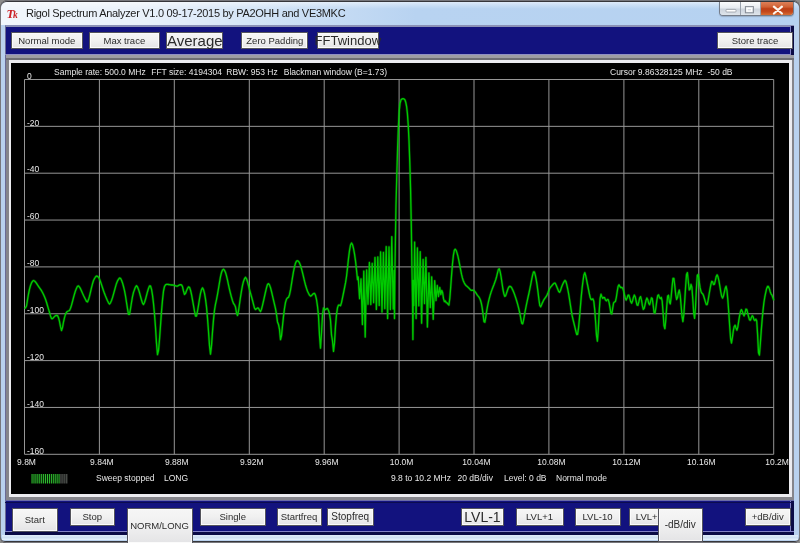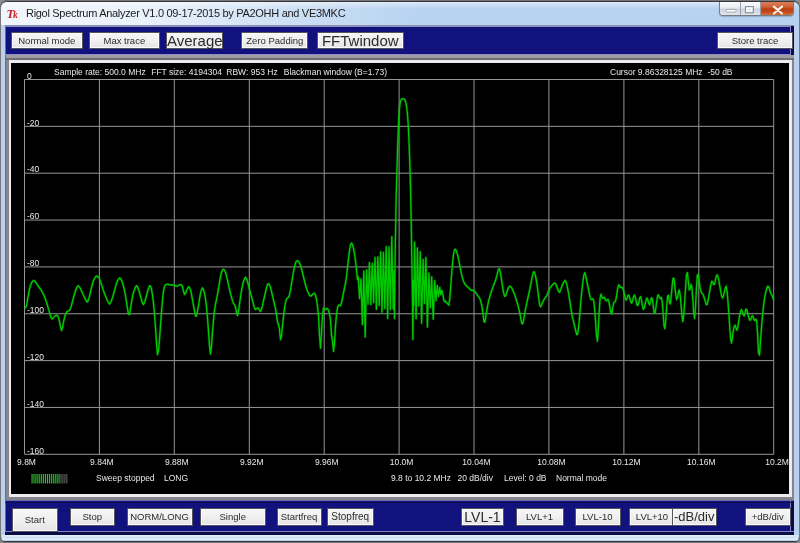"FFTwindow" div.btn { font-size: 15px -> 13px; width: 87px -> 62px }
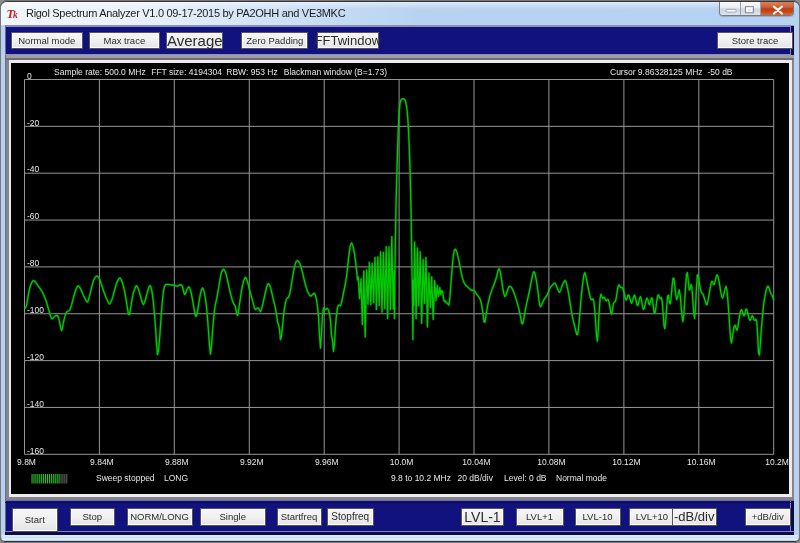"NORM/LONG" div.btn { height: 18px -> 36px }
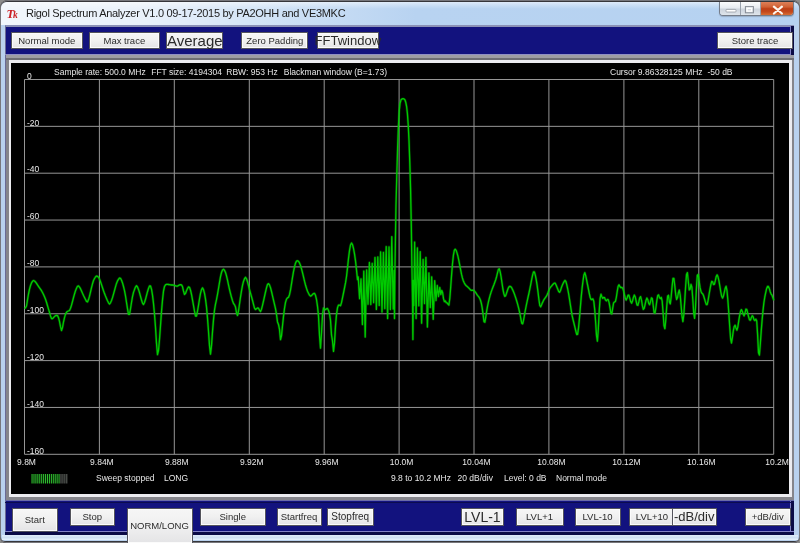"-dB/div" div.btn { font-size: 13px -> 10px; height: 18px -> 34px; left: 672px -> 658px }
